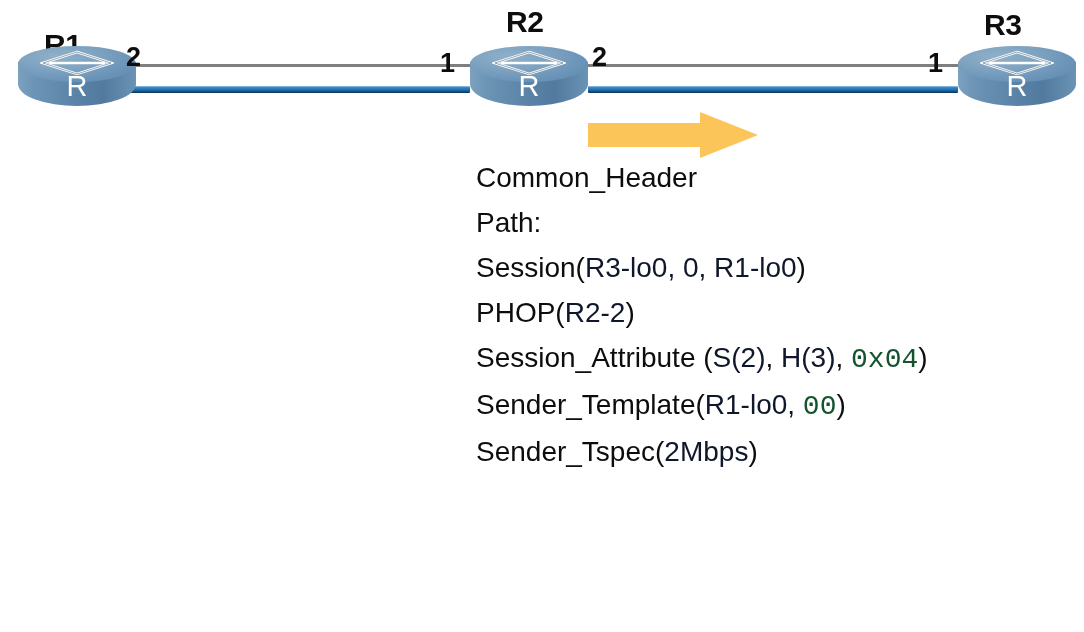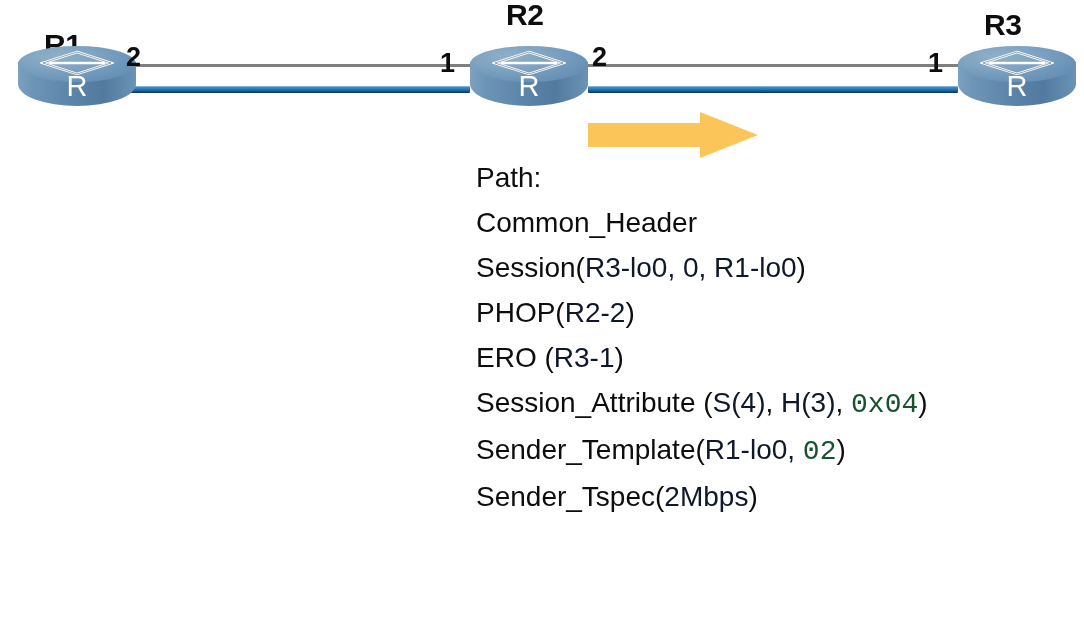"R2" div.router-name { top: 0 -> 7px }
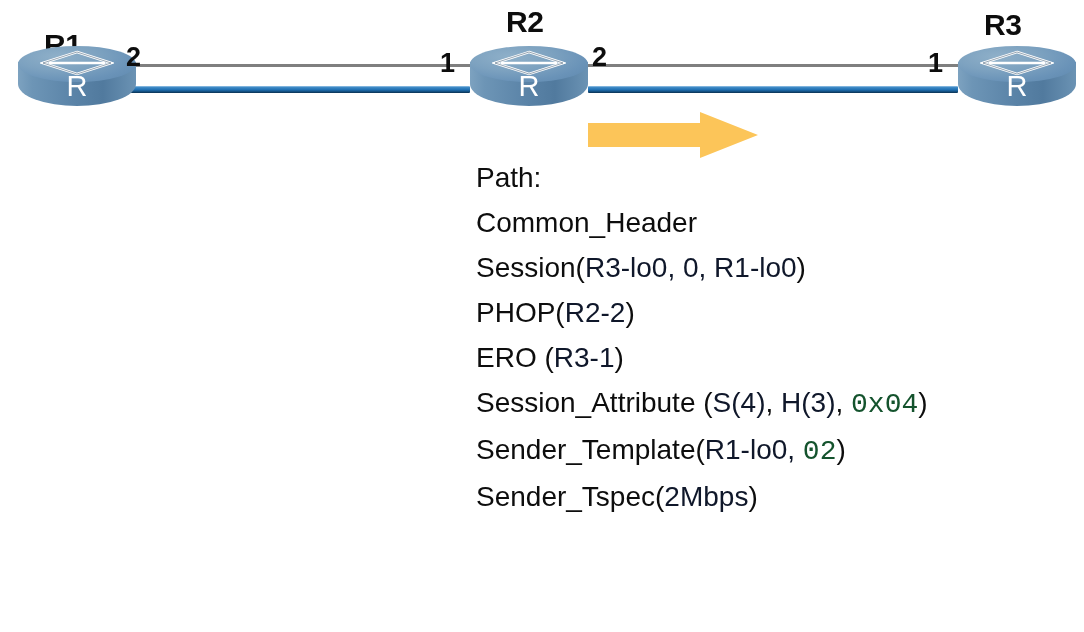"Path:" div.msg-line { order: before "Common_Header" -> after "Common_Header" }
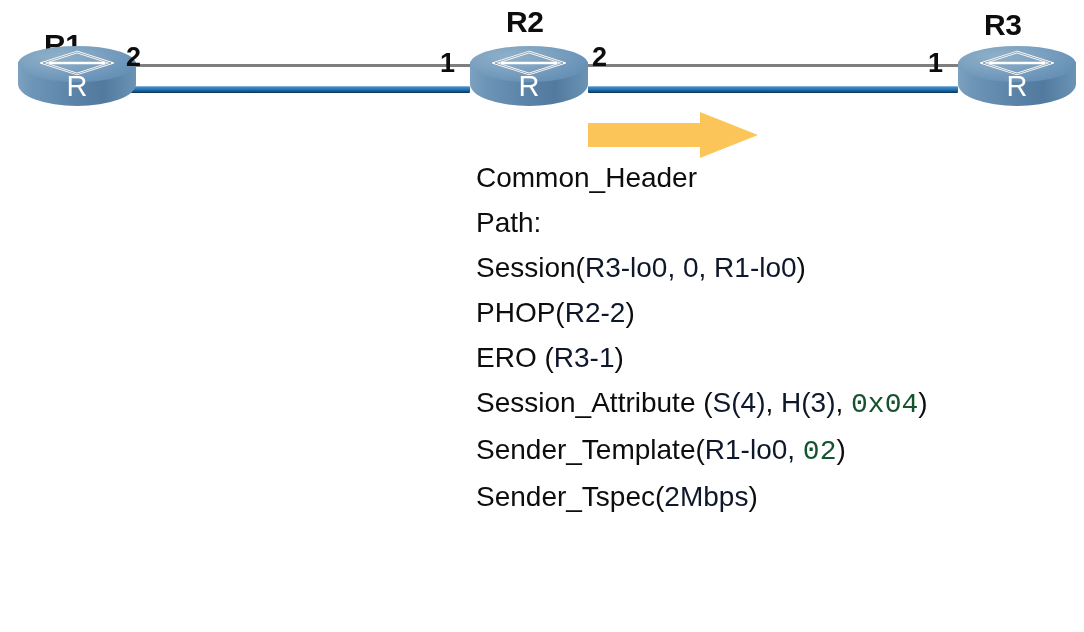"ERO (R3-1)" div.msg-line { html: <div><span>ERO (</span><span>R3-1</span><span>)</span></div> -> none }
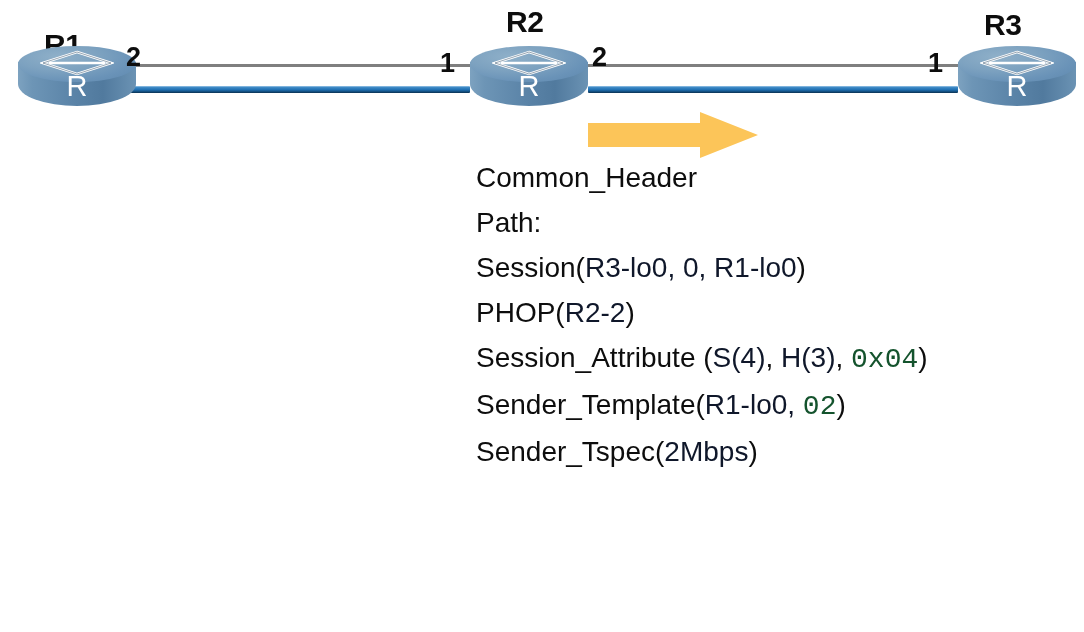"S(4)" span.tok-blue { text: 4 -> 2 }
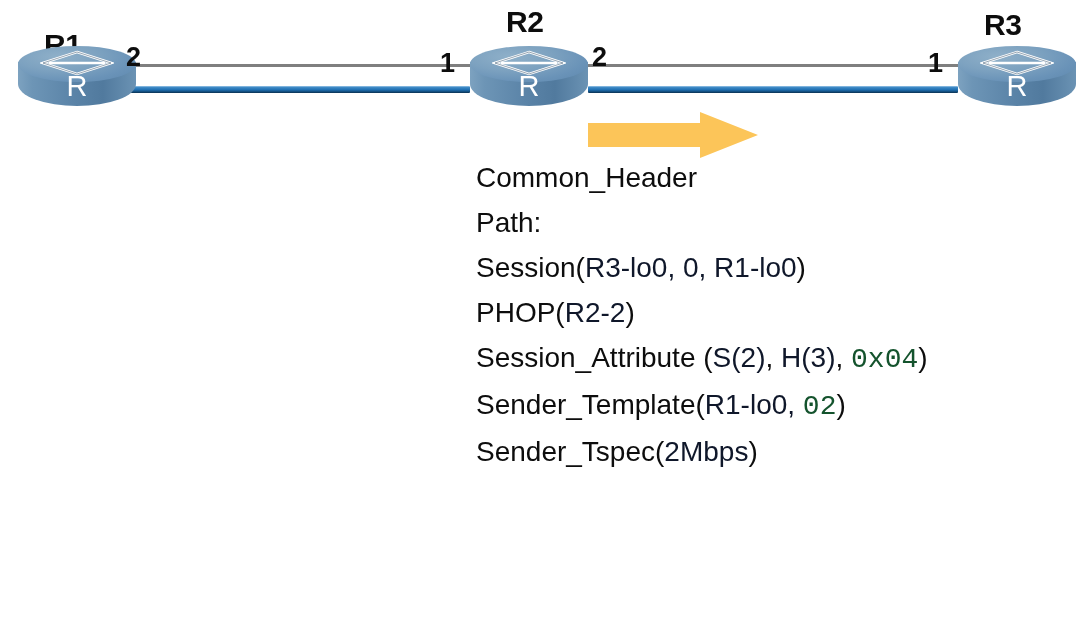"02" span.tok-red { text: 02 -> 00 }
